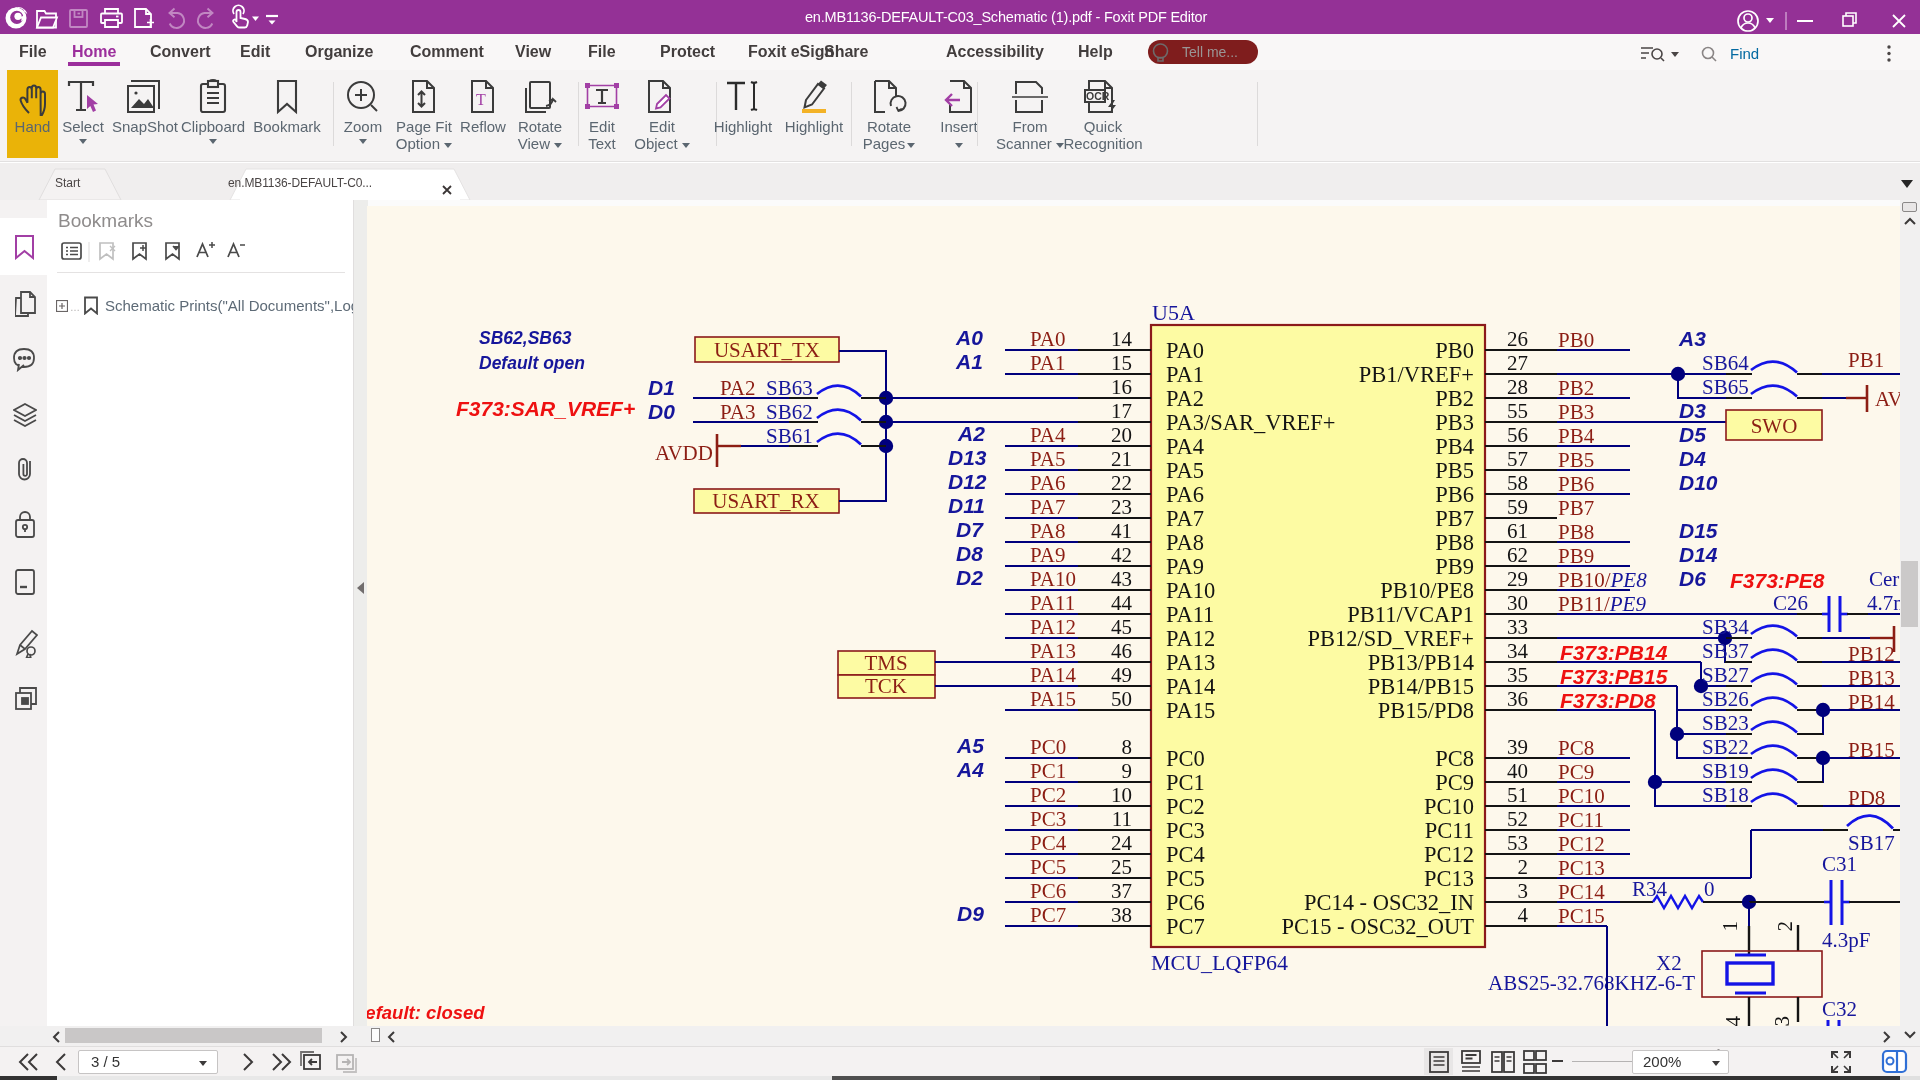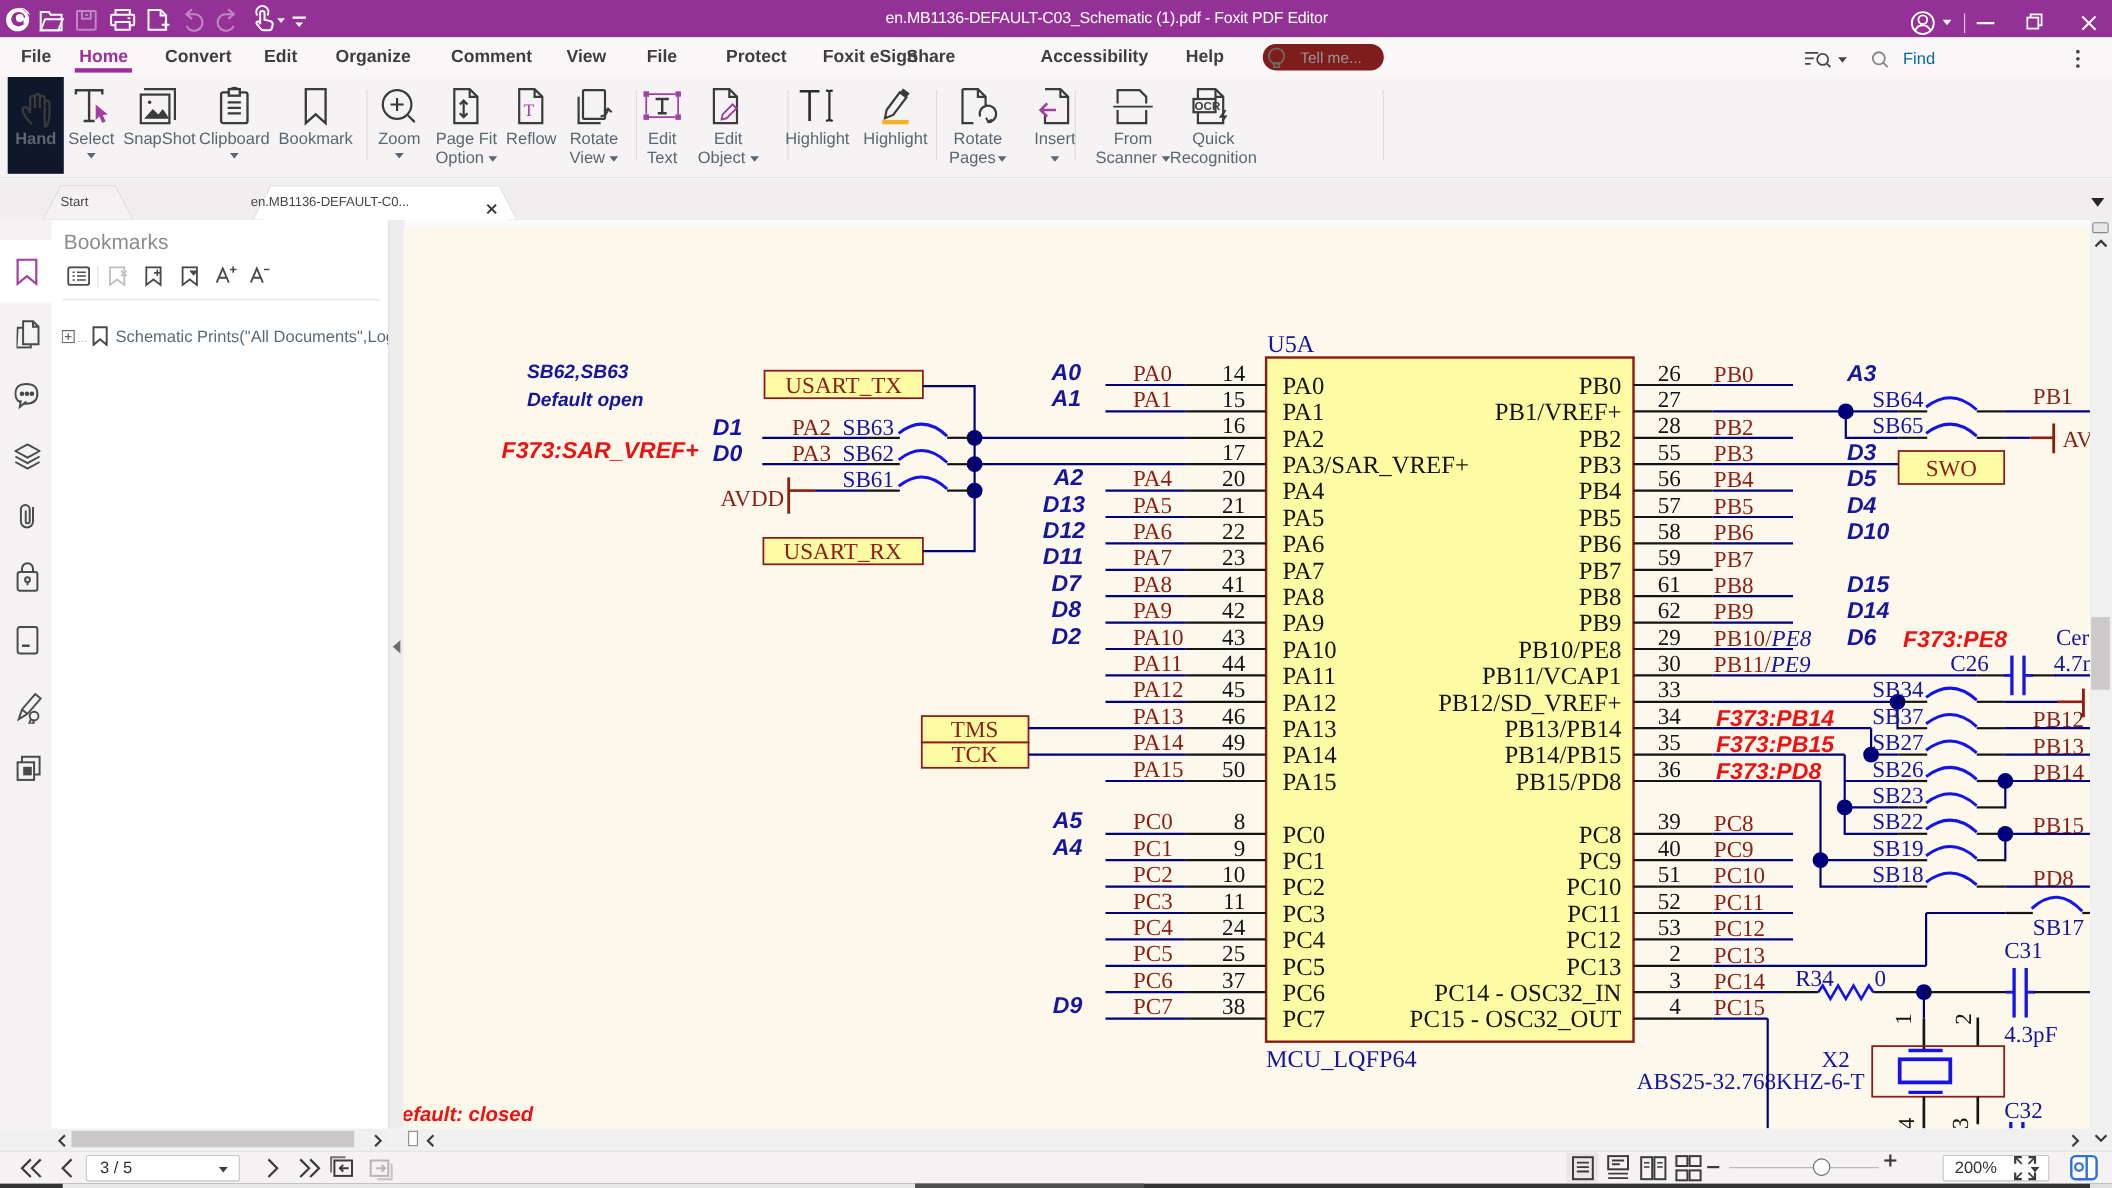"Hand" #hand-btn { background: #0f172a -> #eab308; font-weight: bold -> none }
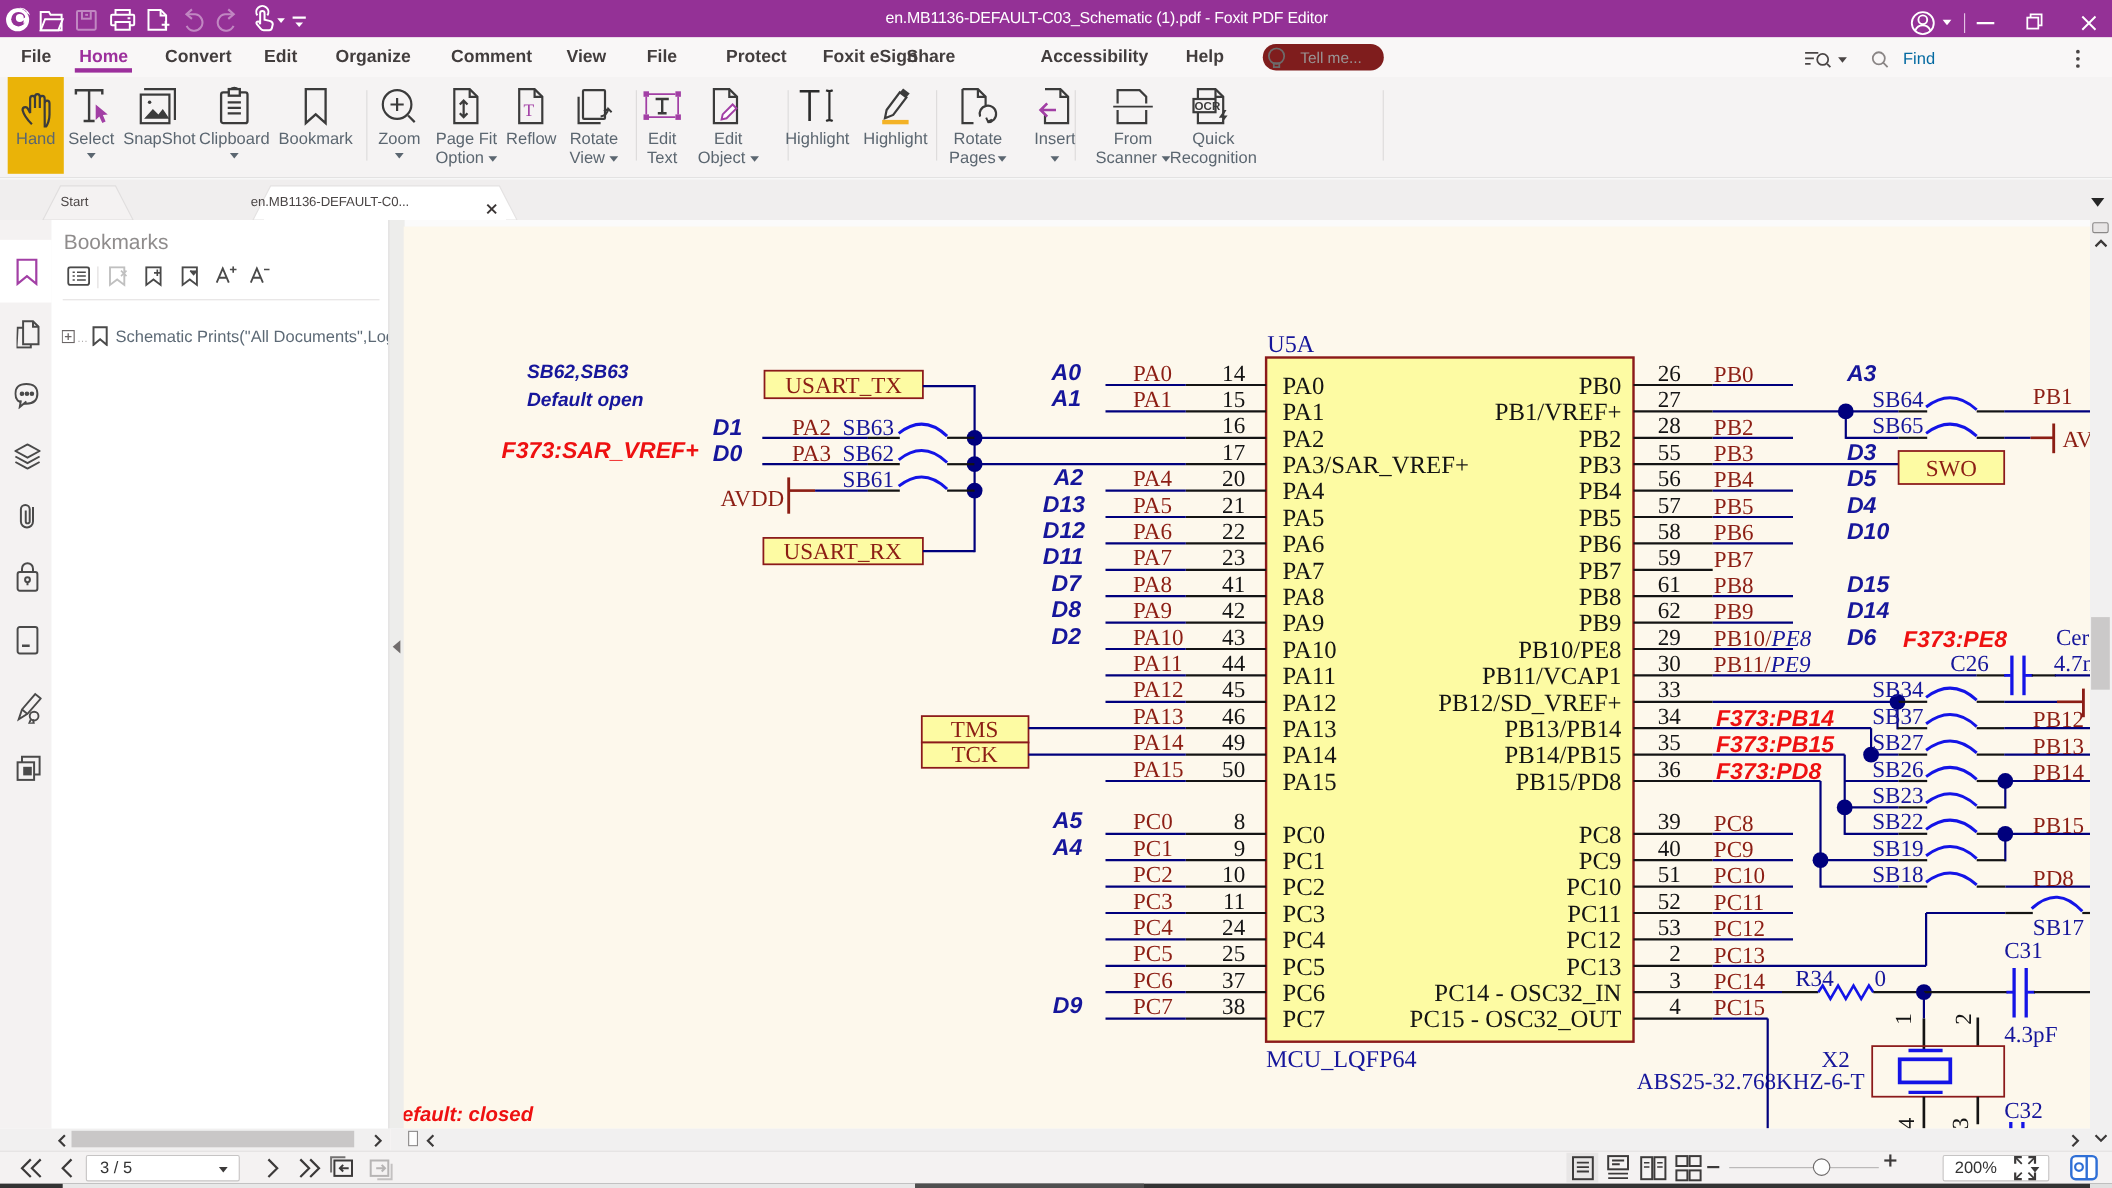"200%" #zoombox { left: 1766px -> 1632px }
